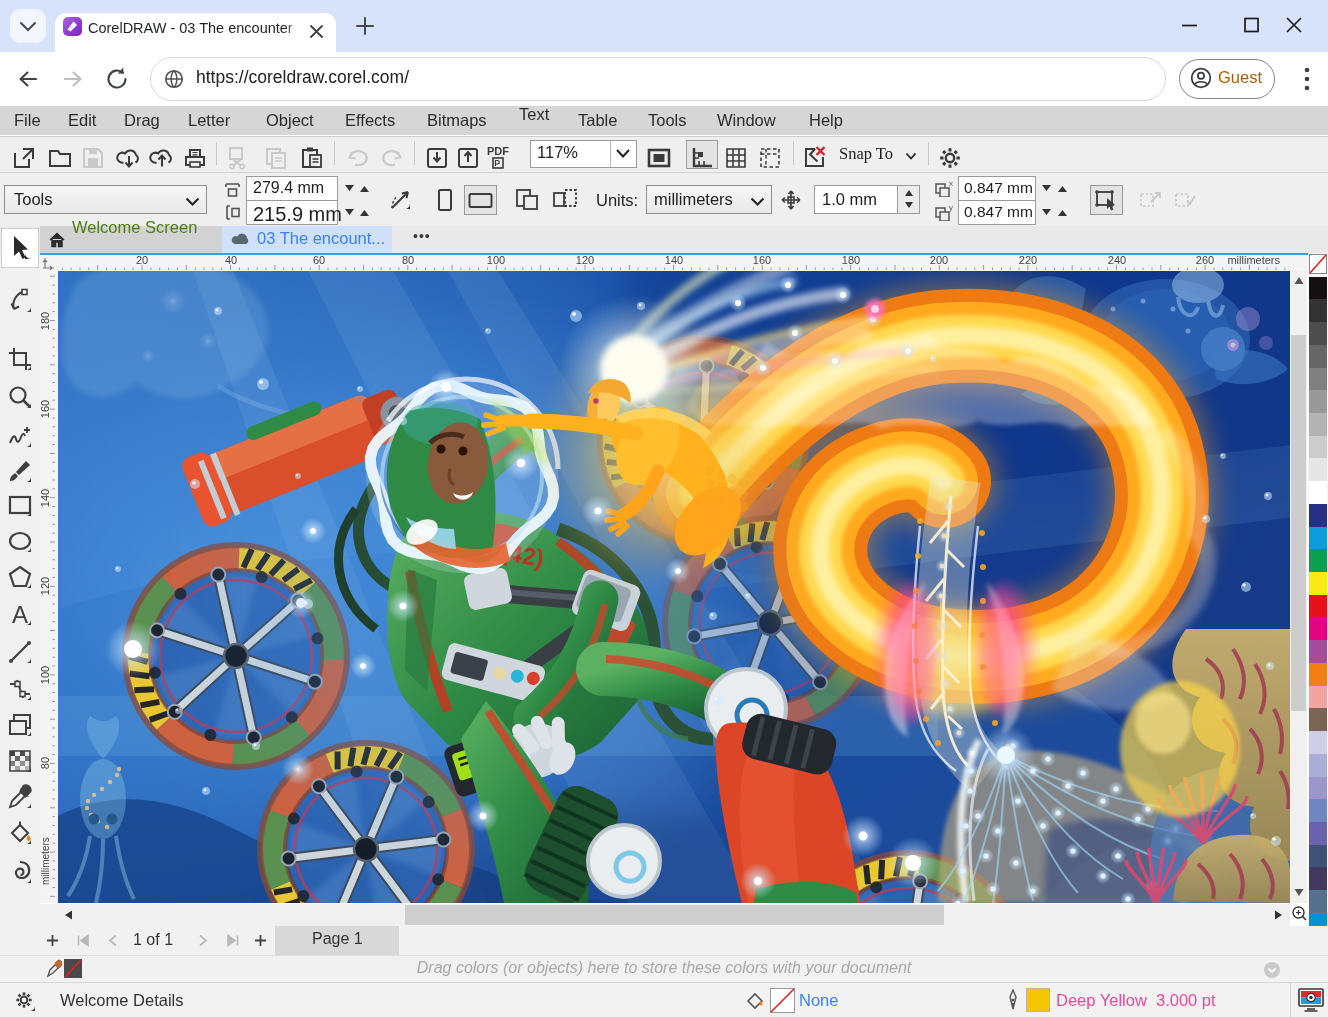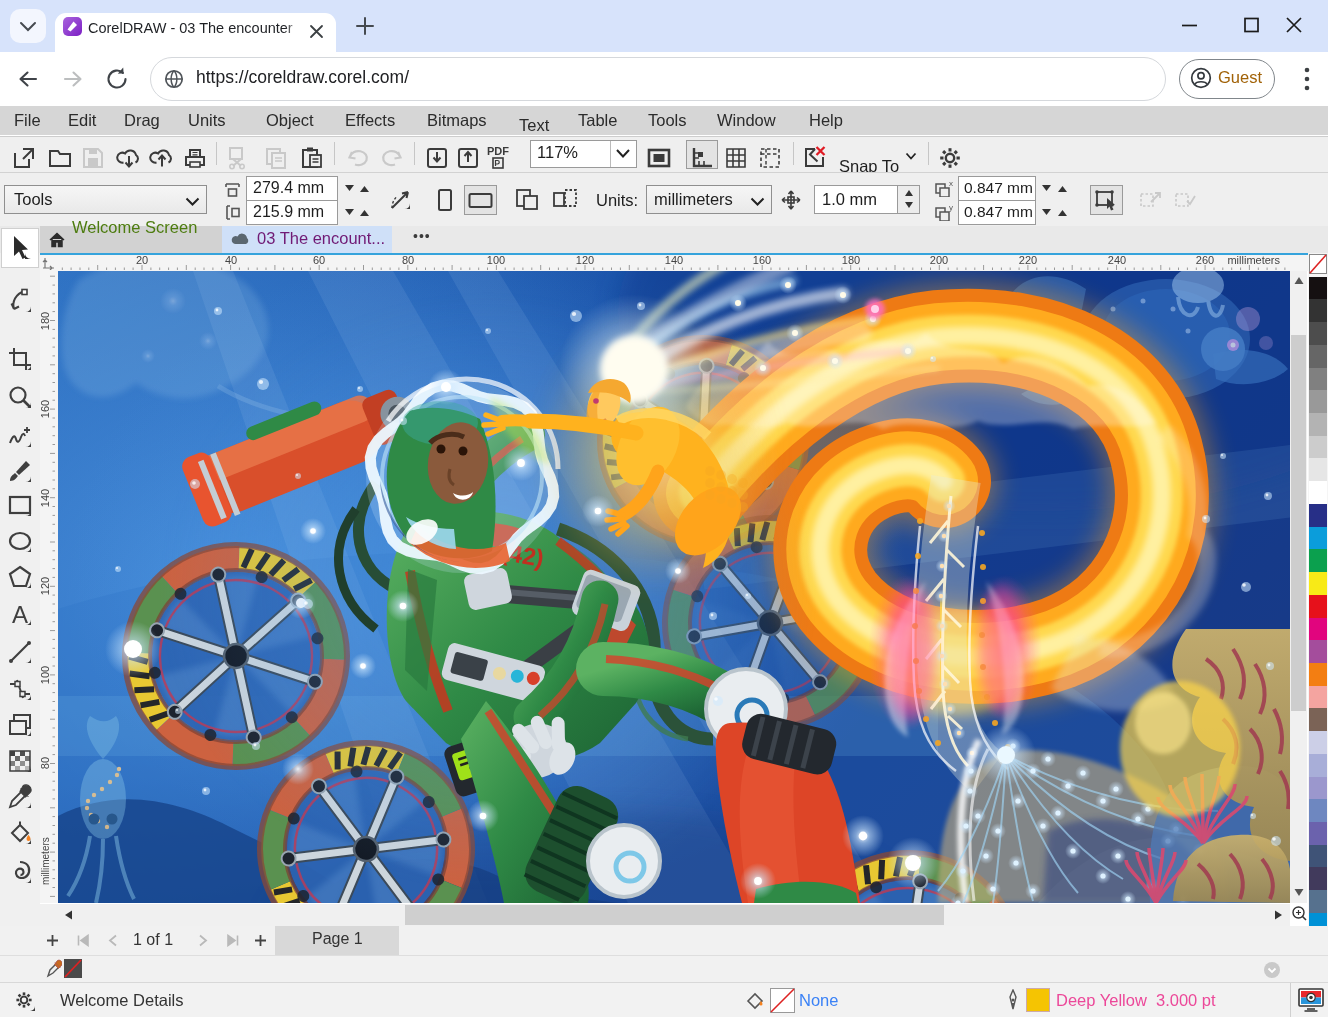"Units" div.mi { text: Units -> Letter }
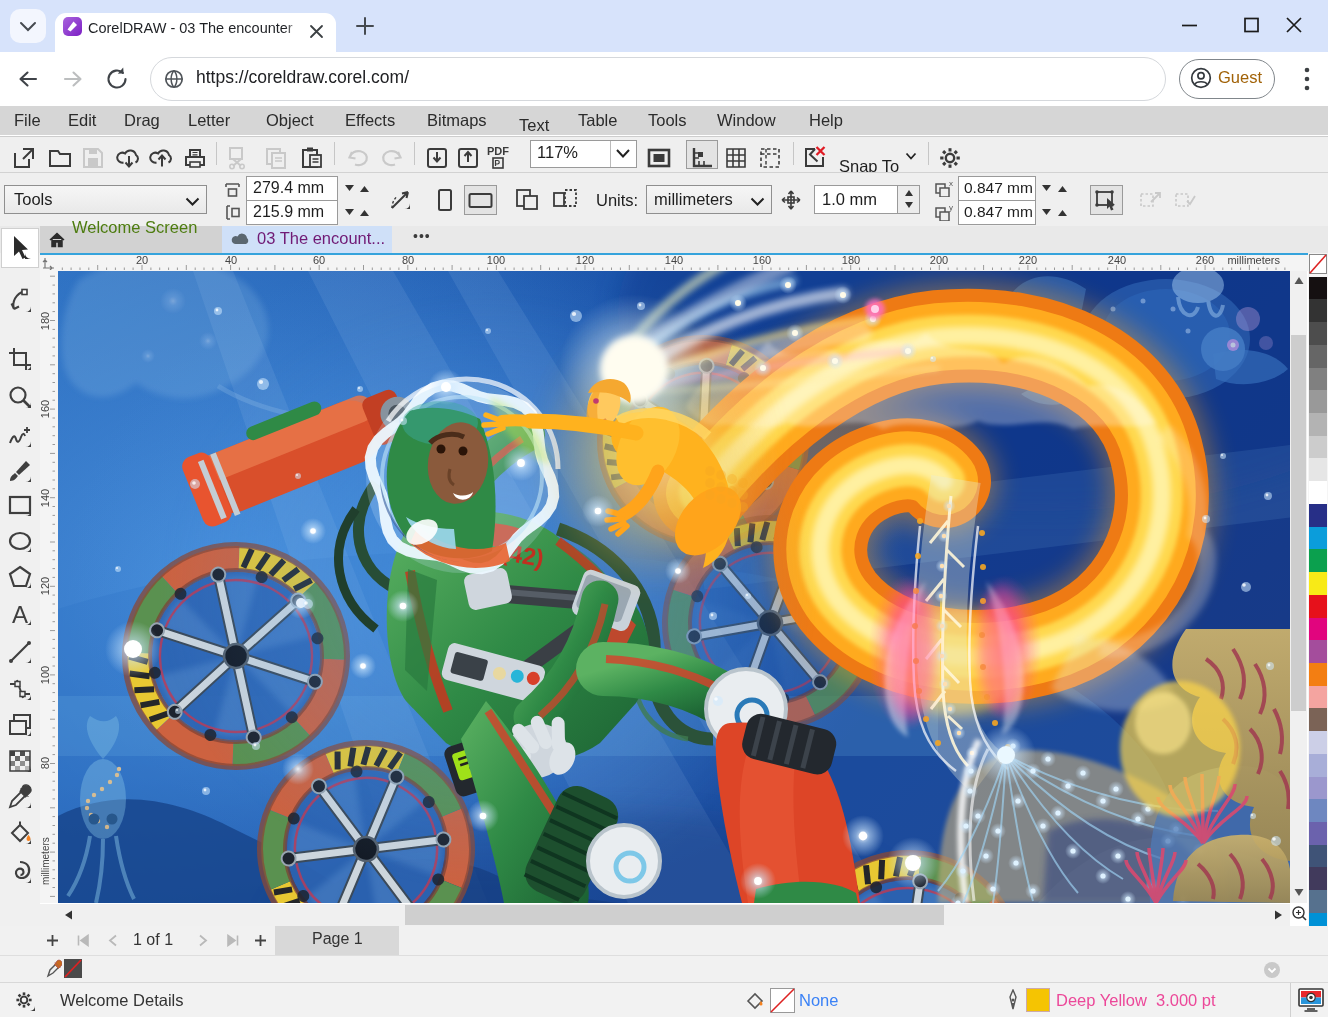"Text" div.mi { top: 116px -> 105px }
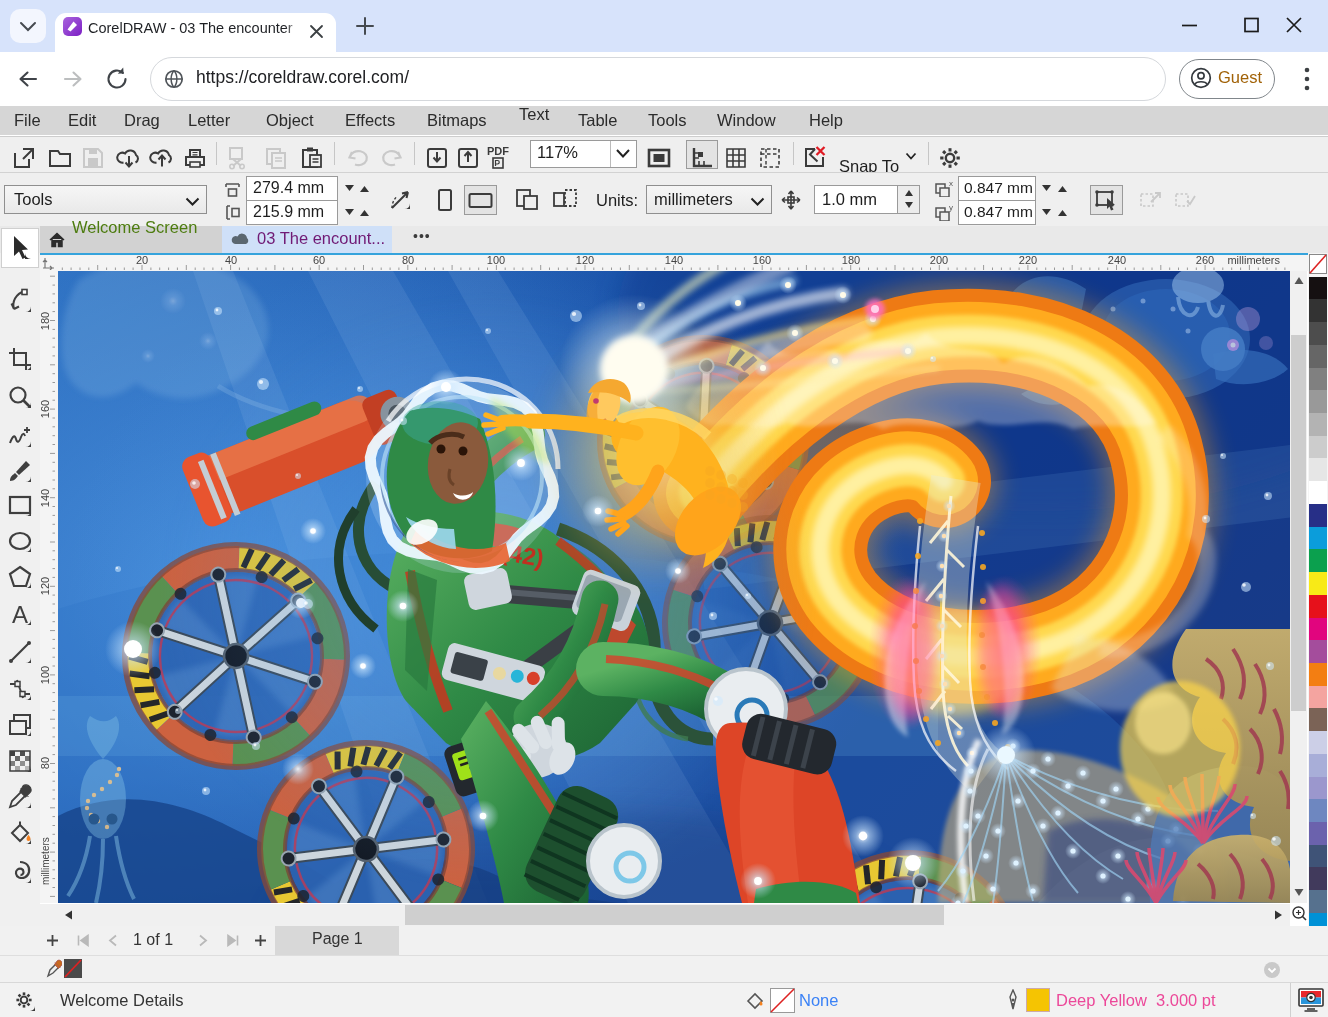"Snap To" div.t { font-family: none -> Liberation Serif, serif; top: 157px -> 144px }
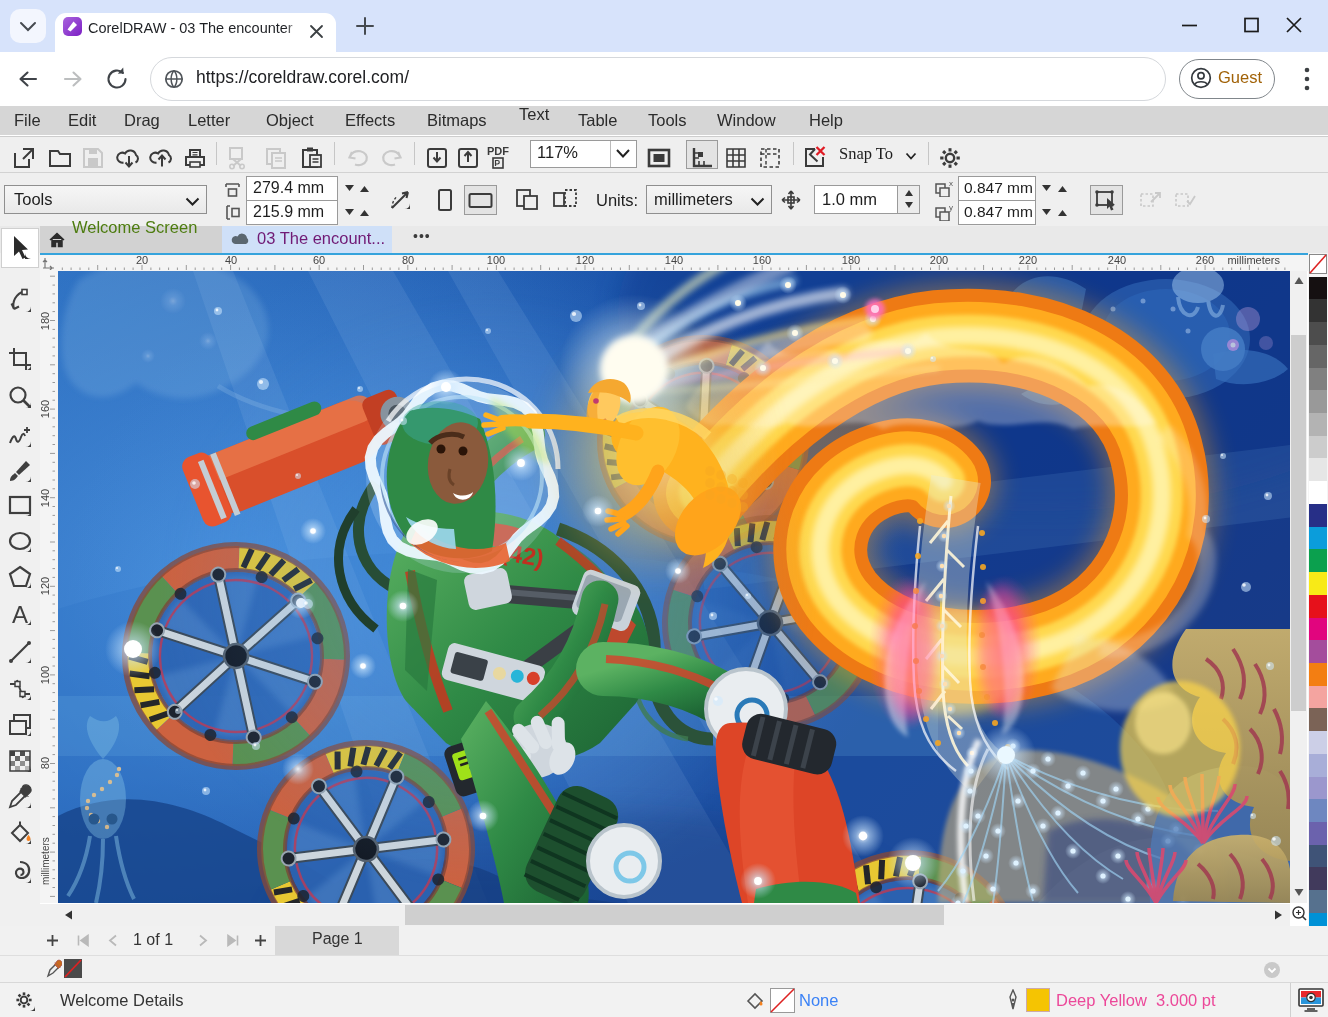"215.9 mm" div.t { font-size: 16px -> 20px }
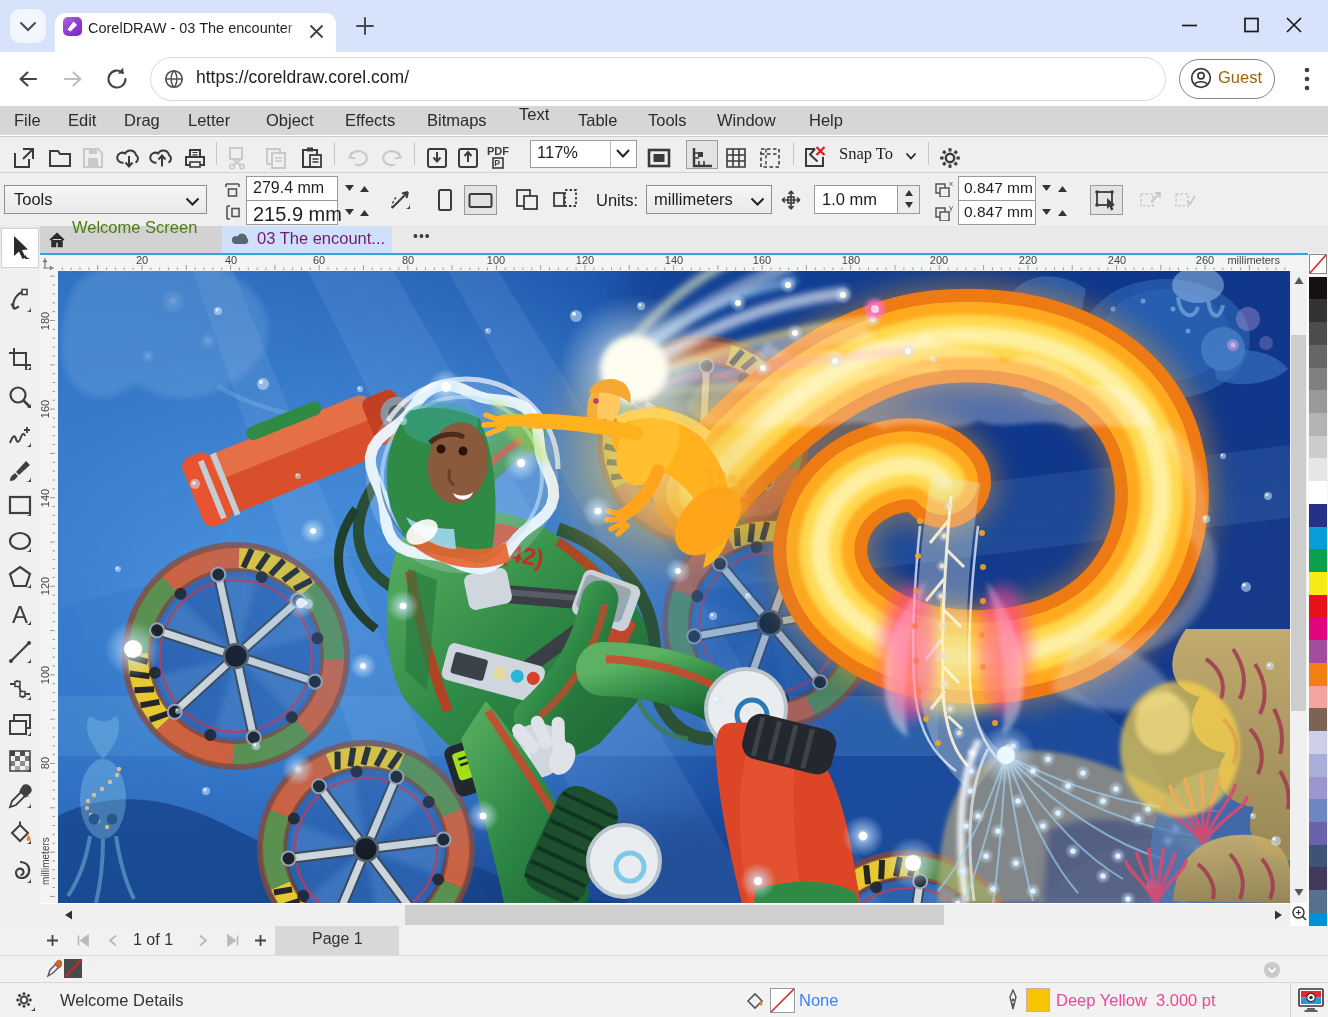"03 The encount..." div.t { color: #701a75 -> #3b82f6 }
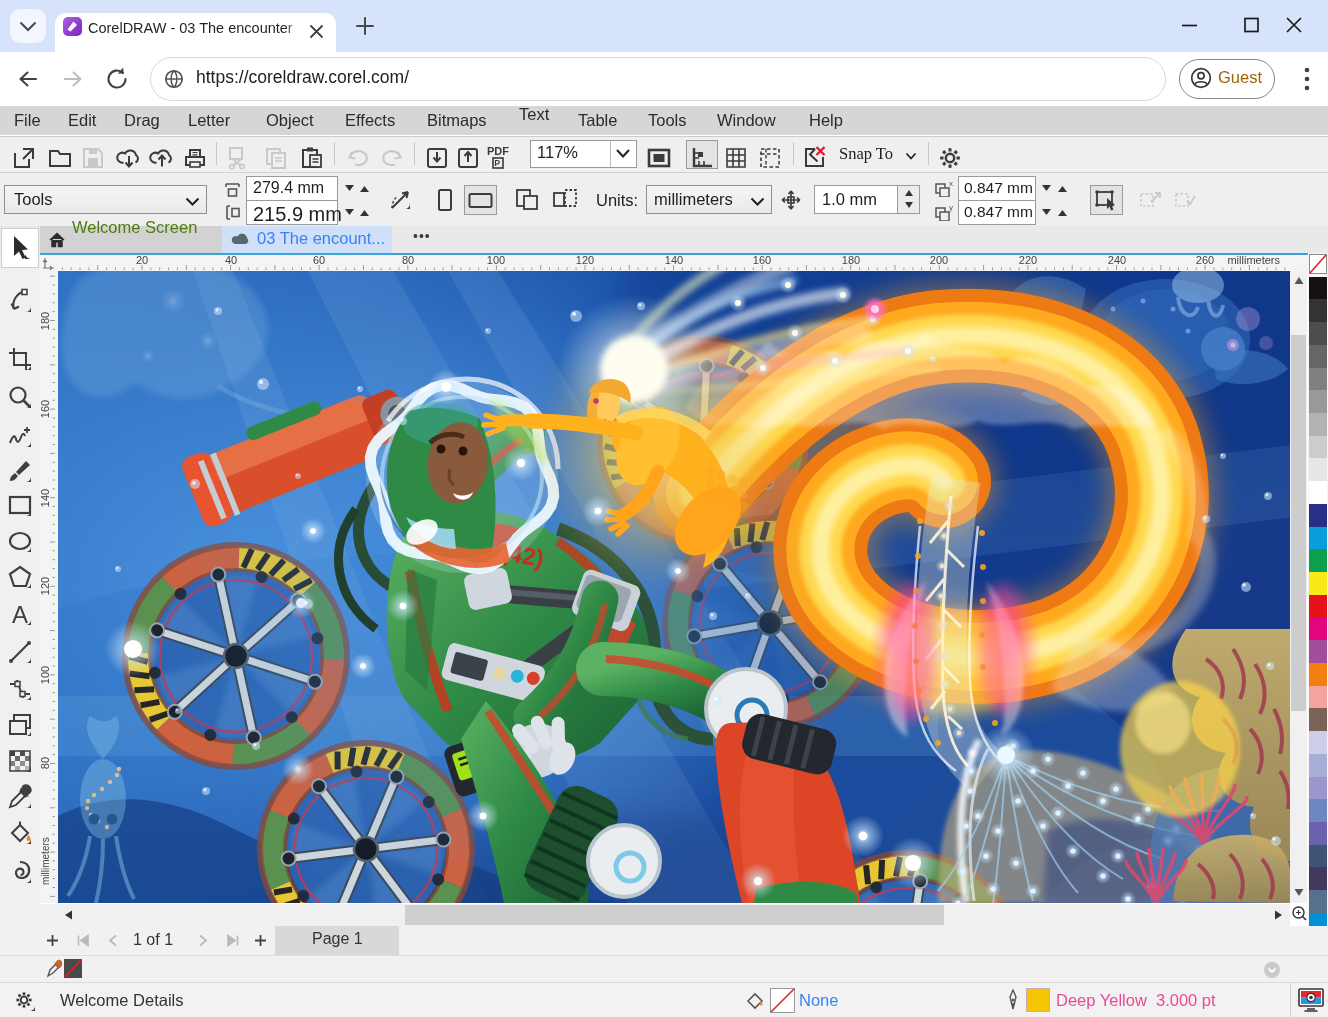"Drag colors (or objects) here" div.abs { html: none -> <div>Drag colors (or objects) here to store these colors with your document</div> }
